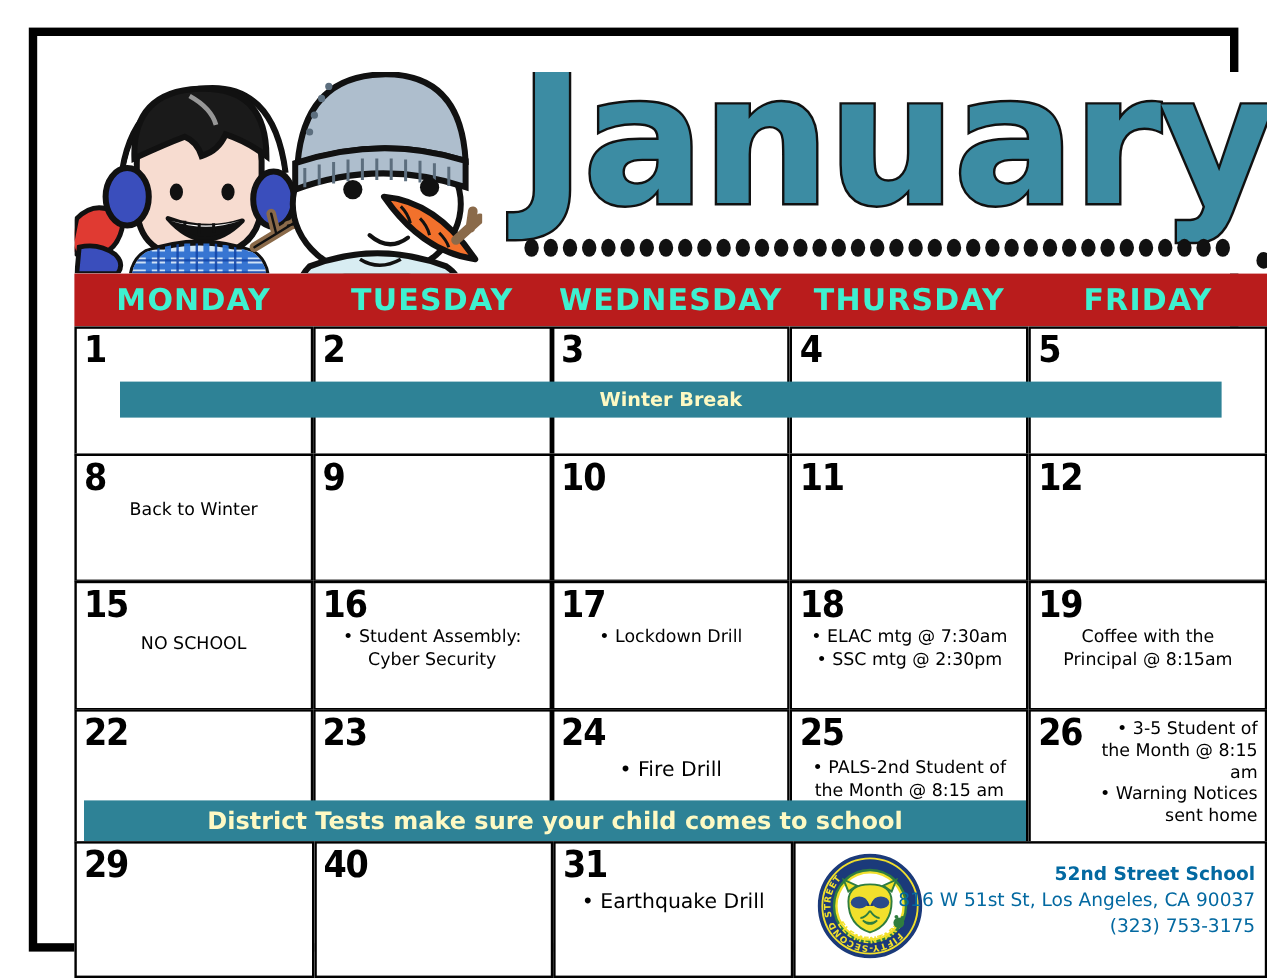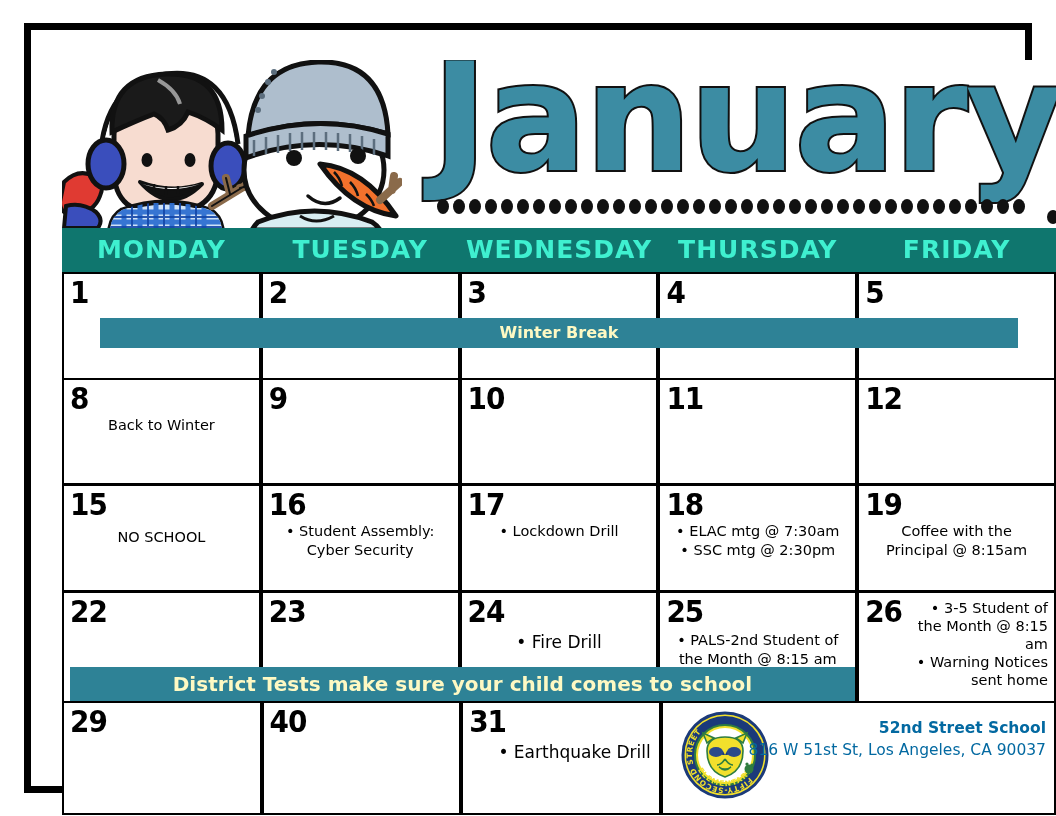"MONDAY" .dow { background: #0f766e -> #b91c1c }
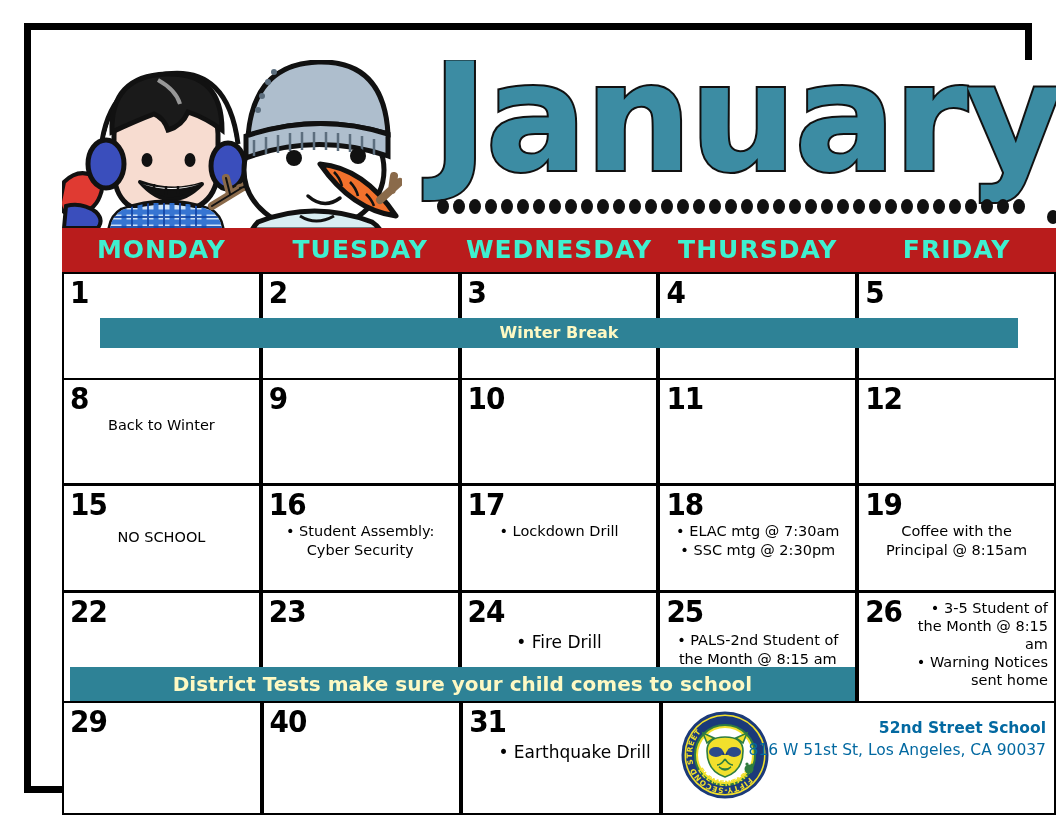"• Earthquake Drill" div.ev { text-align: right -> none }
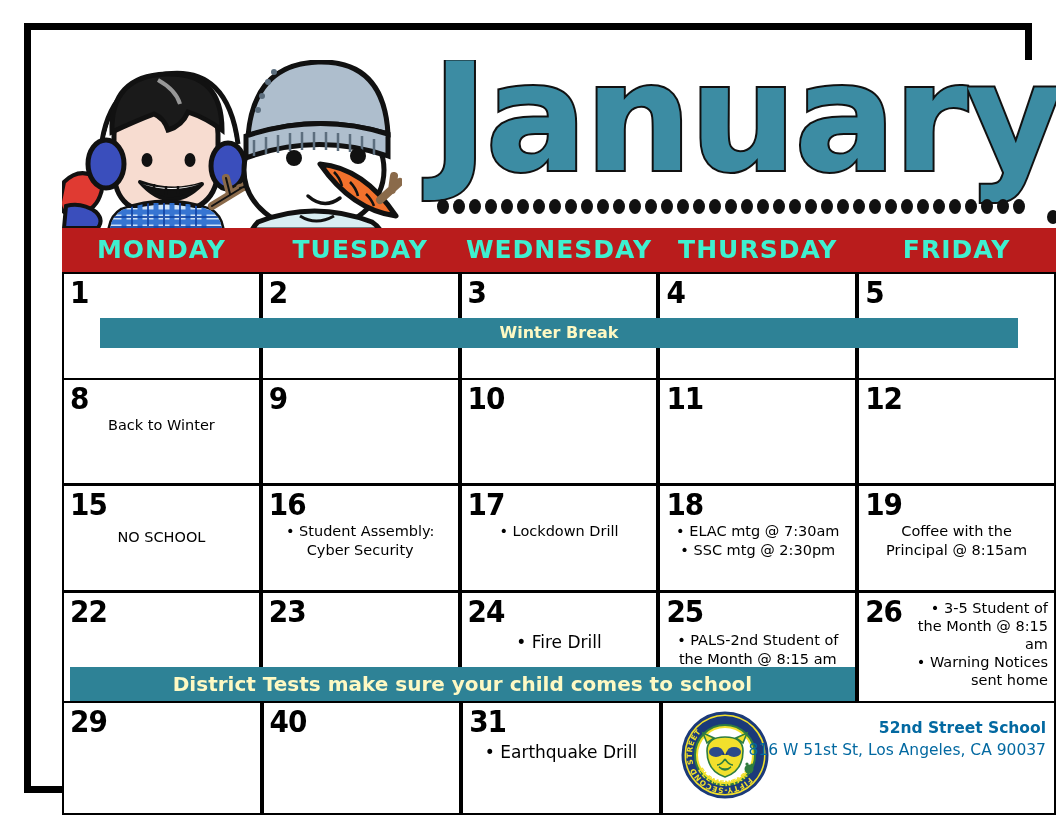"(323) 753-3175" div { html: none -> <div>(323) 753-3175</div> }
